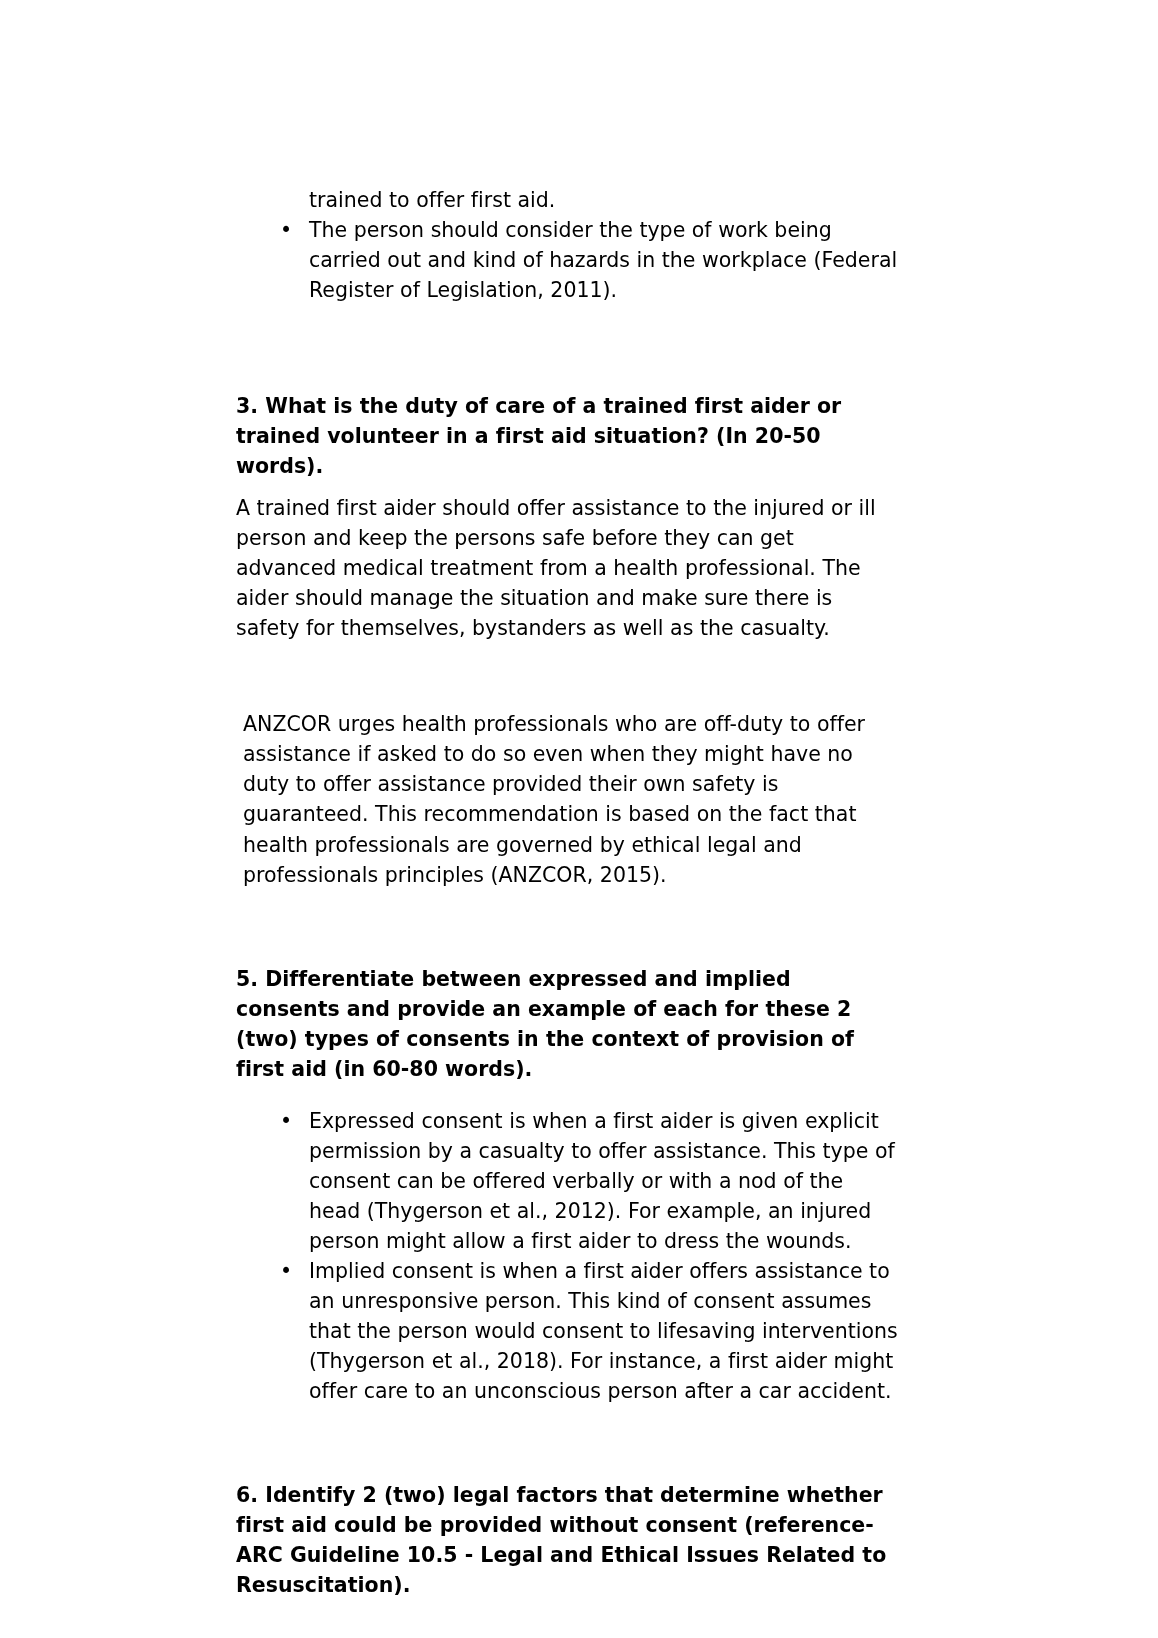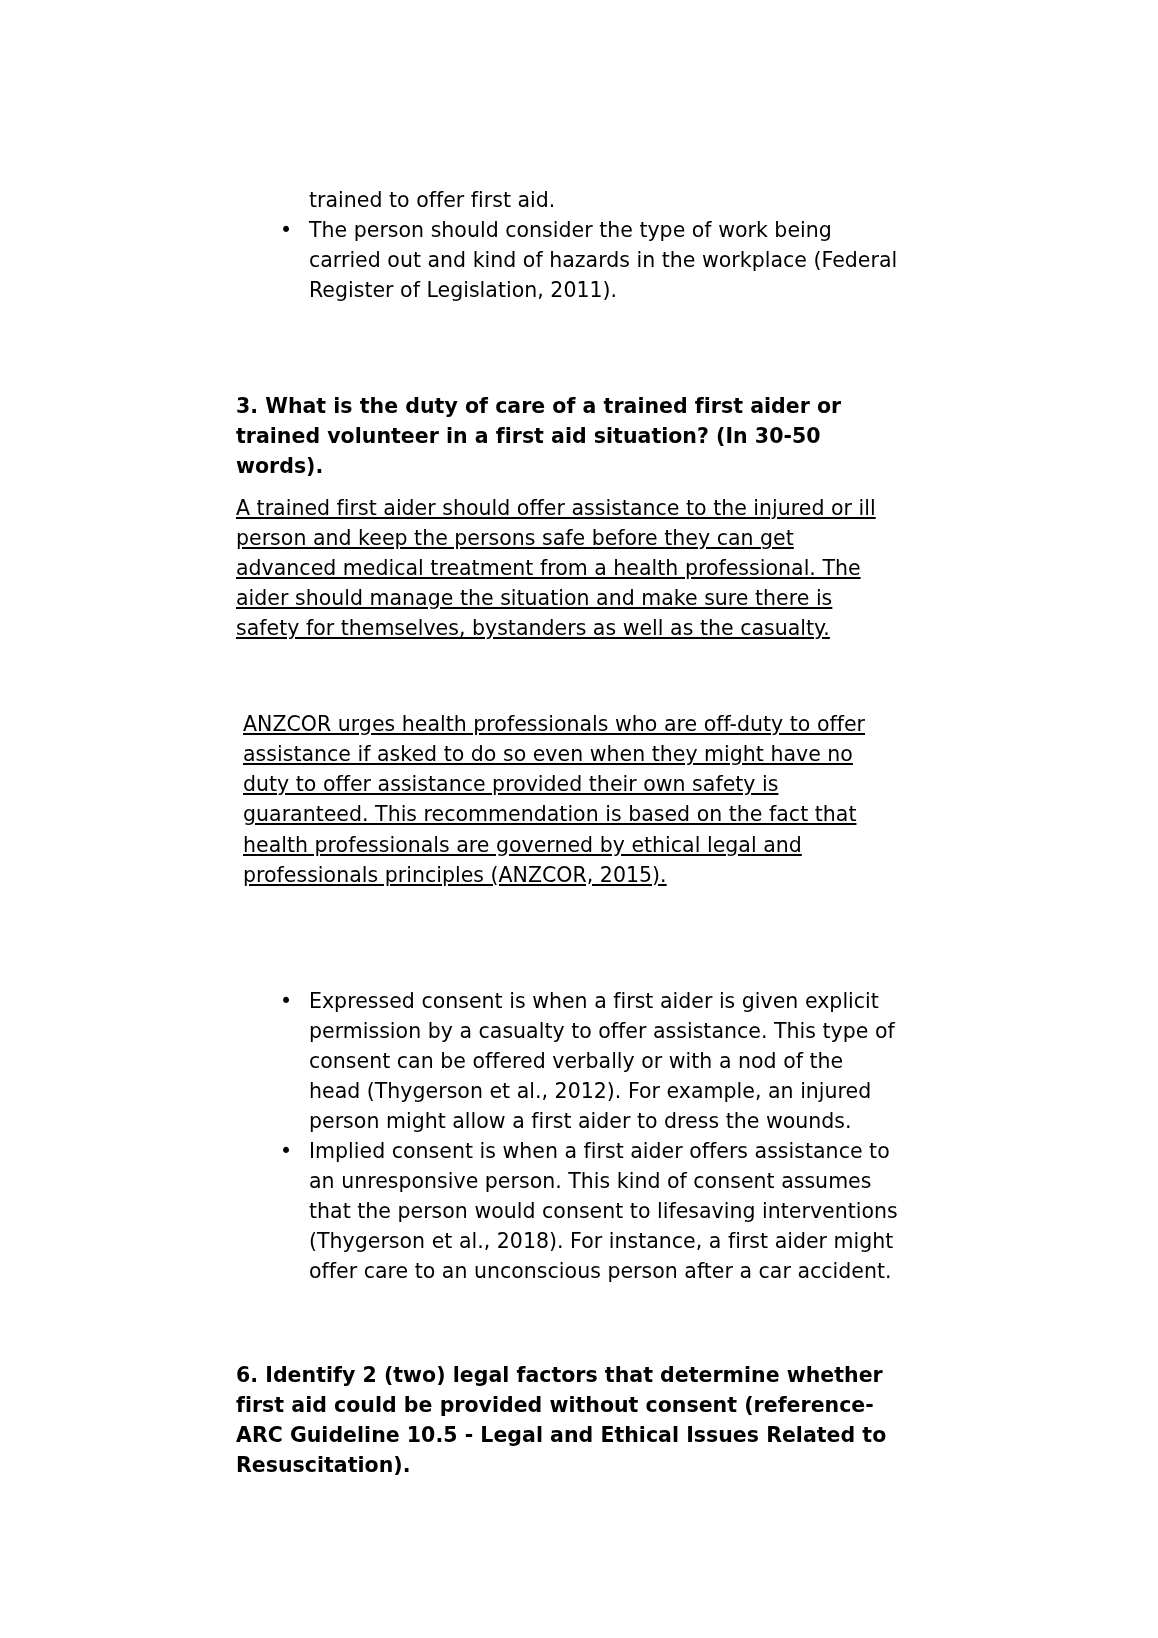"3. What is the duty" div.heading { text: 30-50 -> 20-50 }
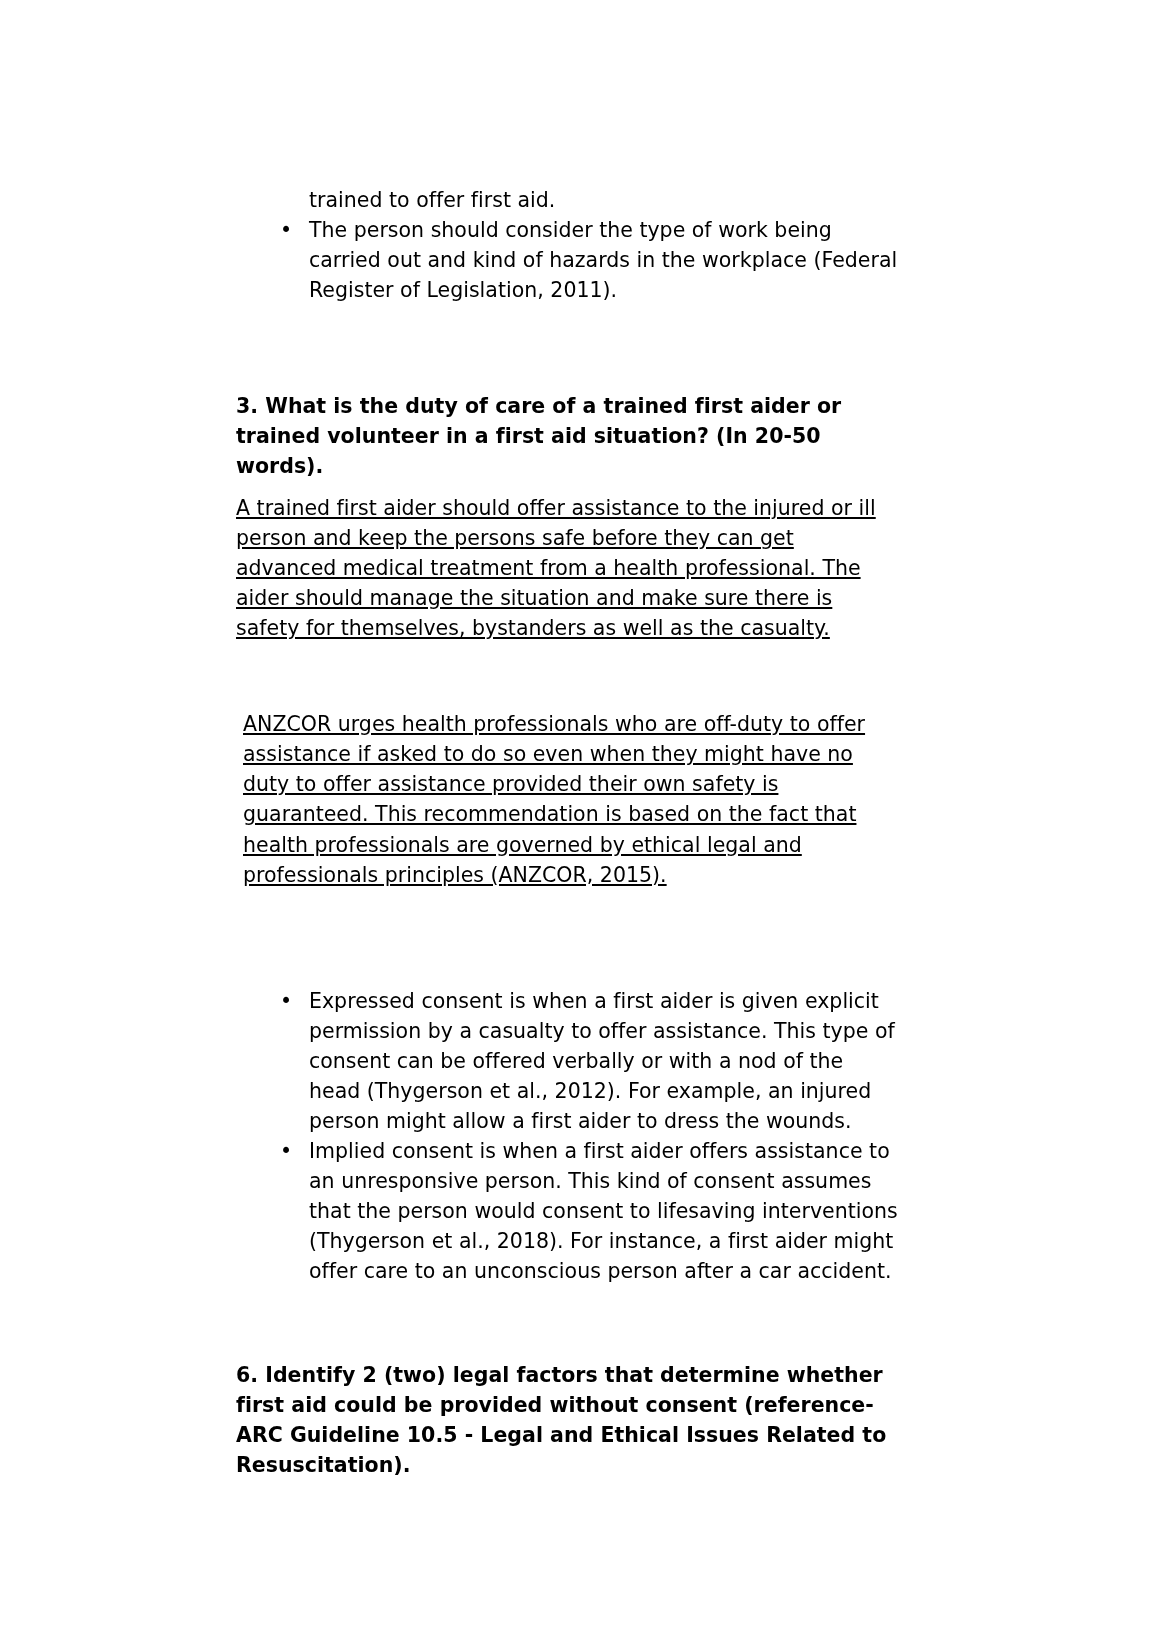"A trained first aider should" .para { text-decoration: underline -> none }
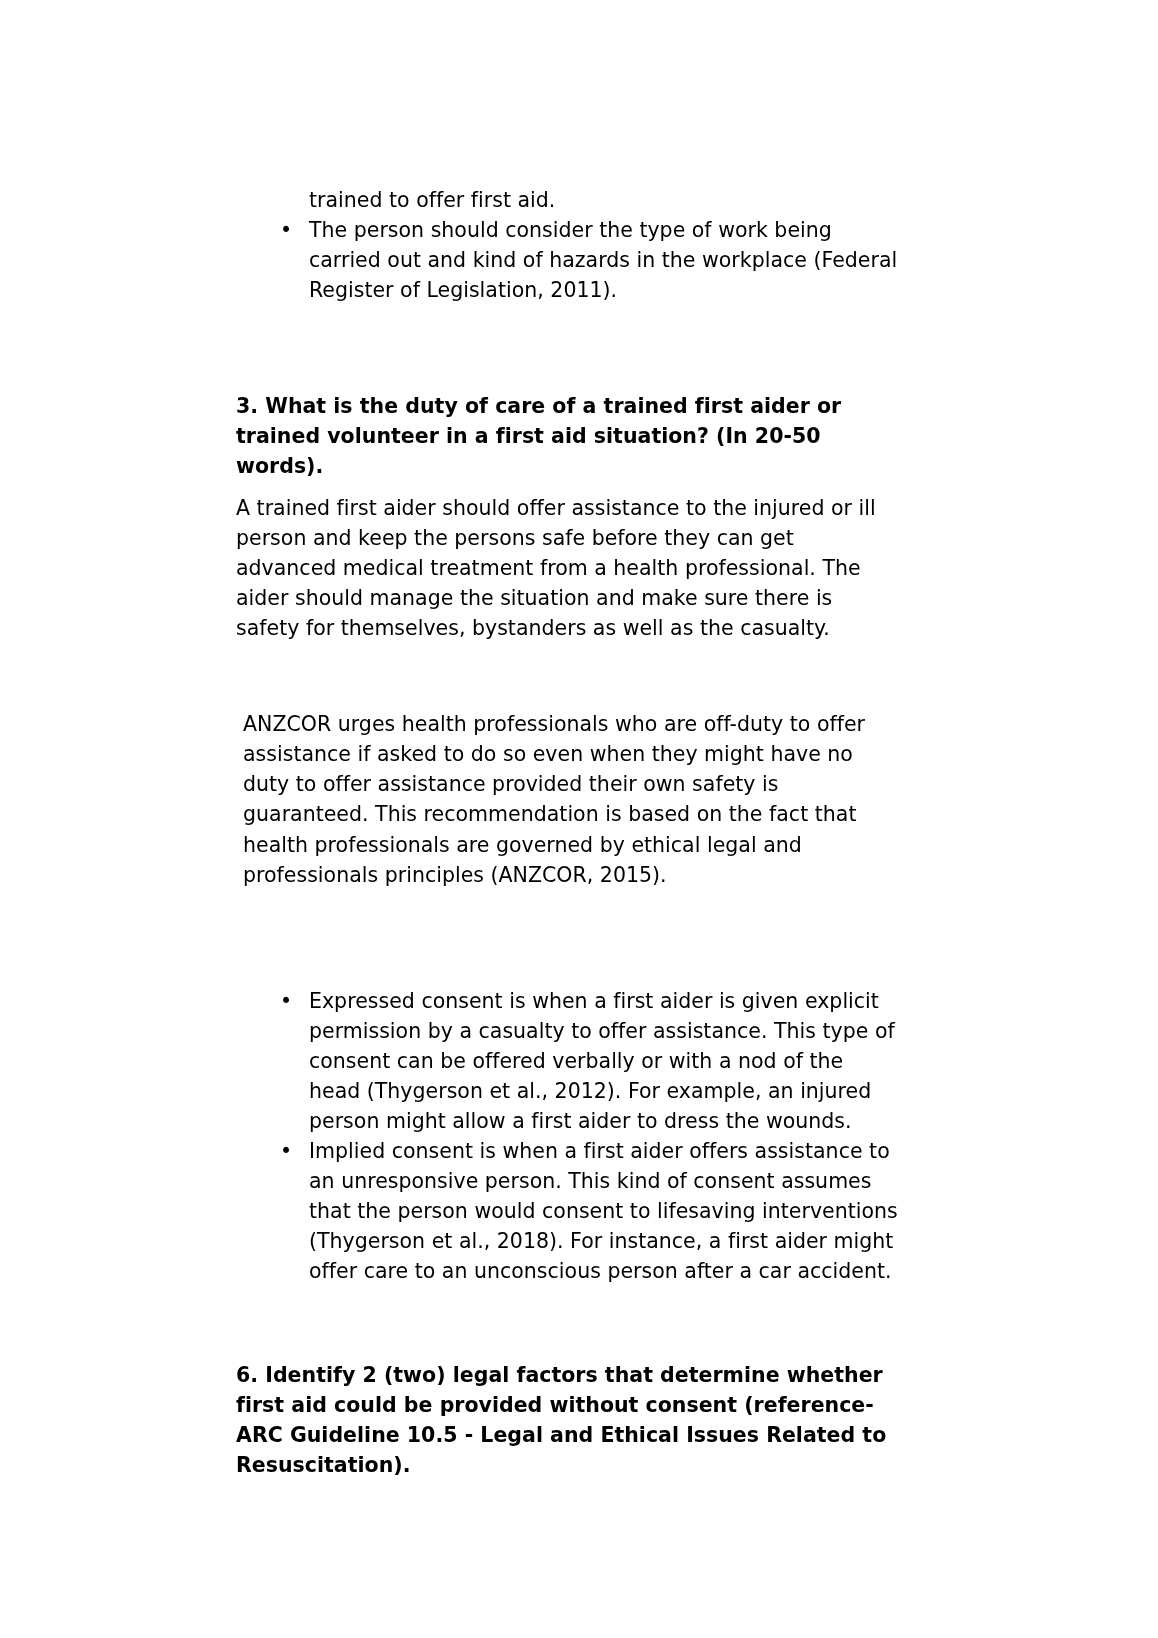"5. Differentiate between expressed and" div.heading { html: none -> <div>5. Differentiate between expressed and implied consents and provide an example of each for these 2 (two) types of consents in the context of provision of first aid (in 60-80 words).</div> }
